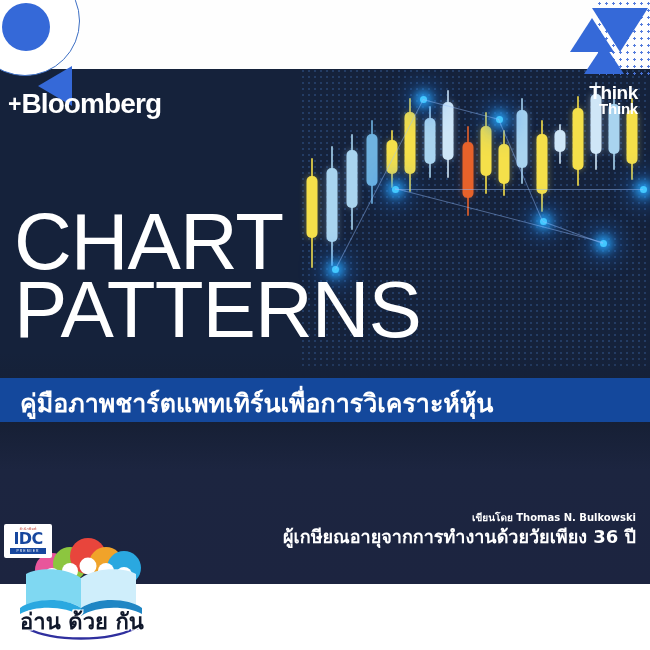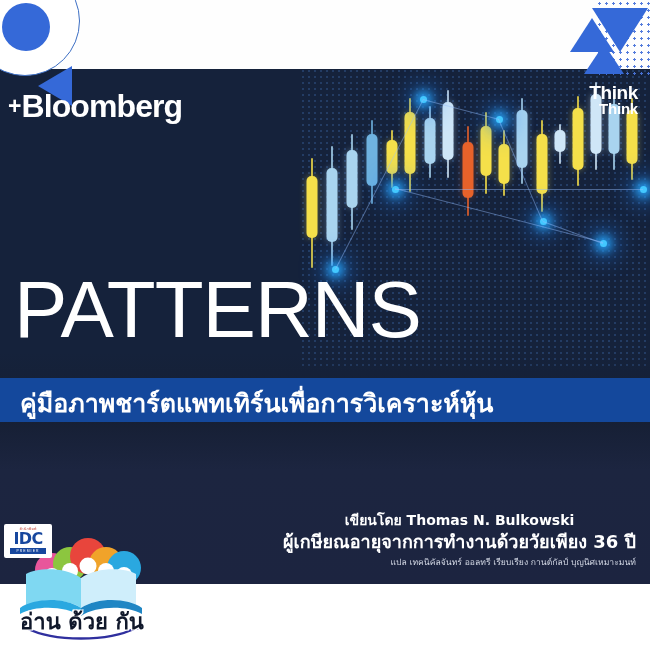"Bloomberg" .bb-name { font-size: 32px -> 28px }
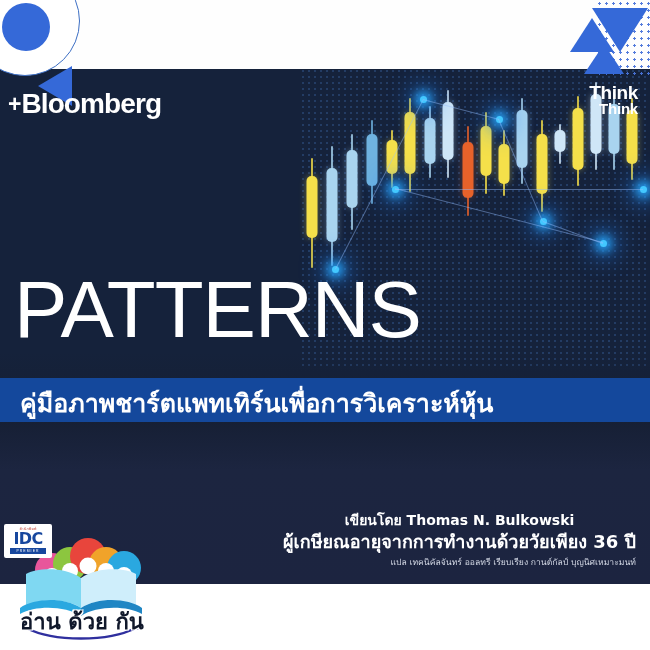"CHART" div.t1 { html: none -> <div>CHART</div> }
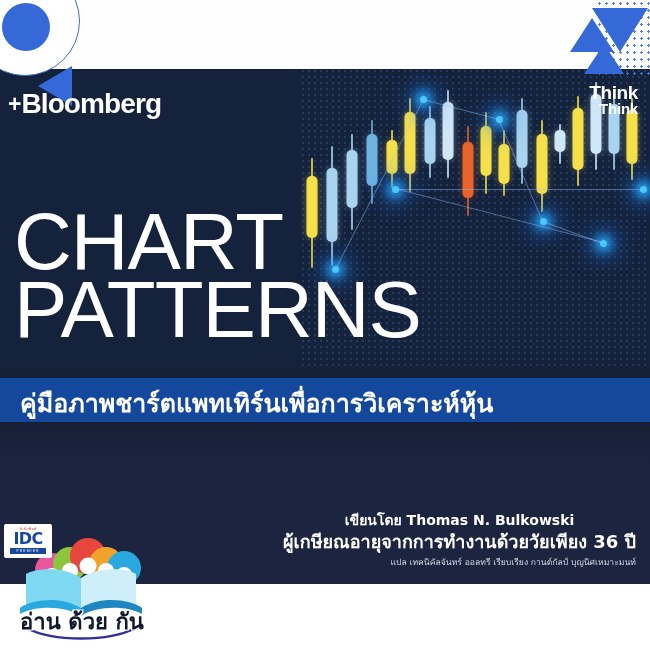"เขียนโดย Thomas N. Bulkowski" .by1 { font-size: 14px -> 10px; text-align: center -> none }
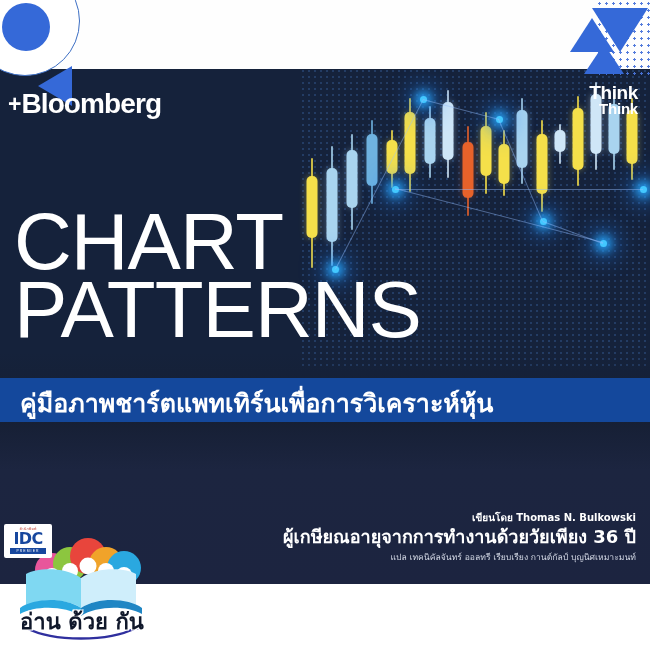"แปล เทคนิคัลจันทร์ ออลทรี เรียบเรียง" div.by3 { html: <div>แปล เทคนิคัลจันทร์ ออลทรี เรียบเรียง กานต์กัลป์ บุญนิศเหมาะมนท์</div> -> none }
